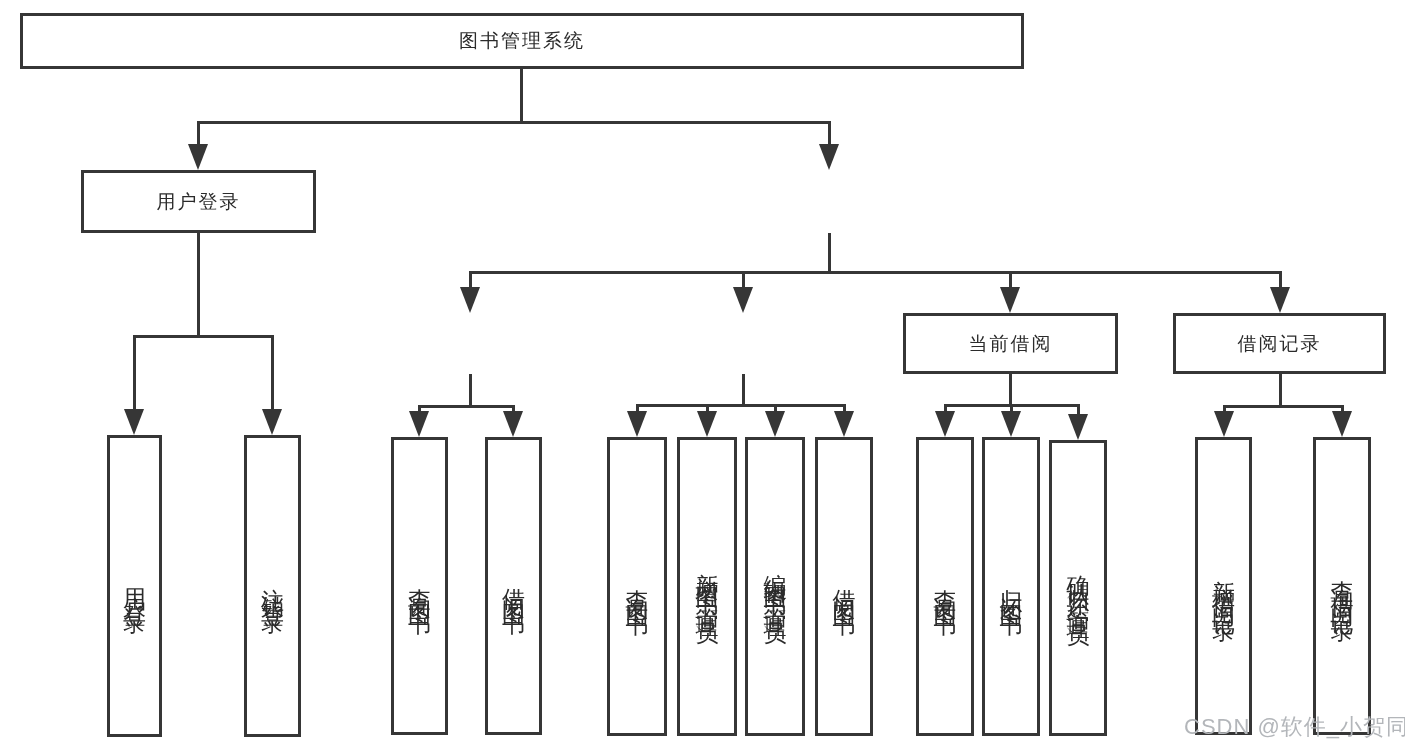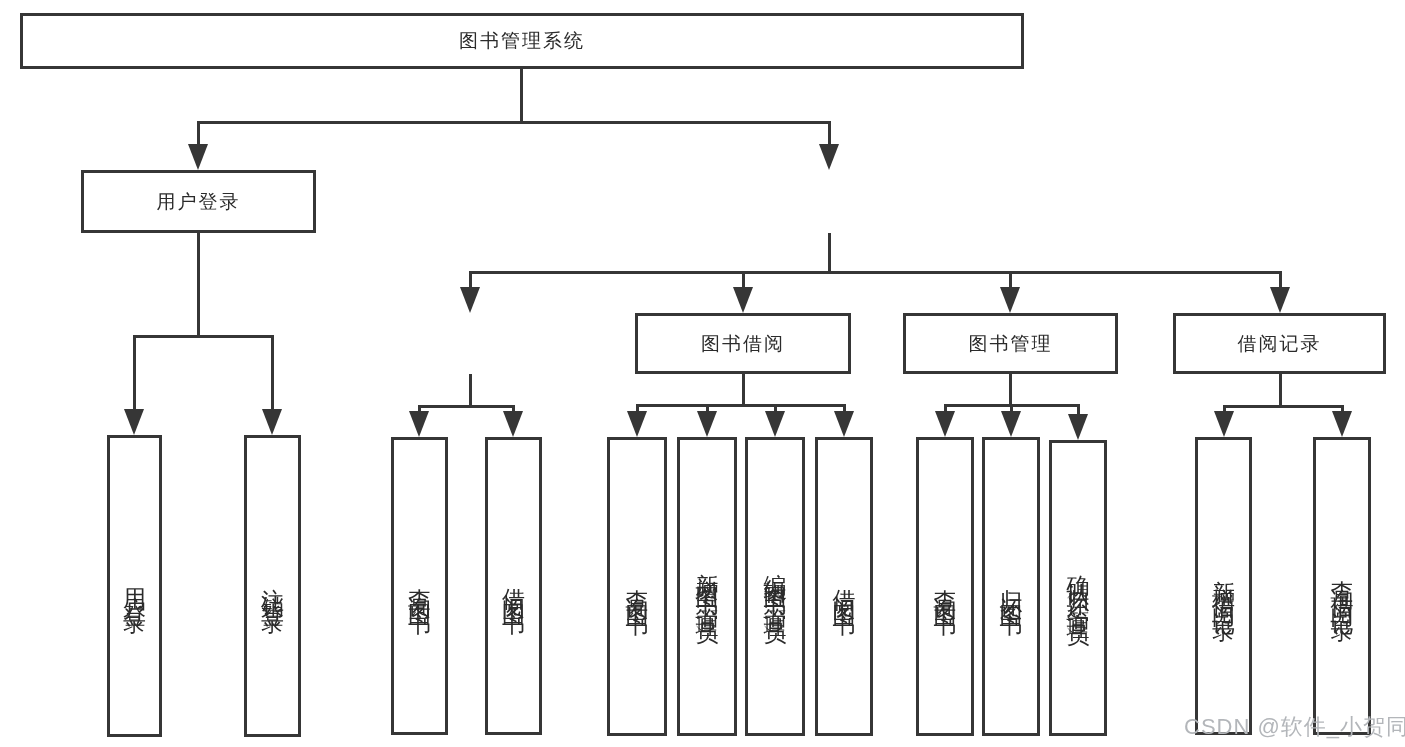"图书借阅" div.box { html: <div> <span>图书借阅</span> </div> -> none }
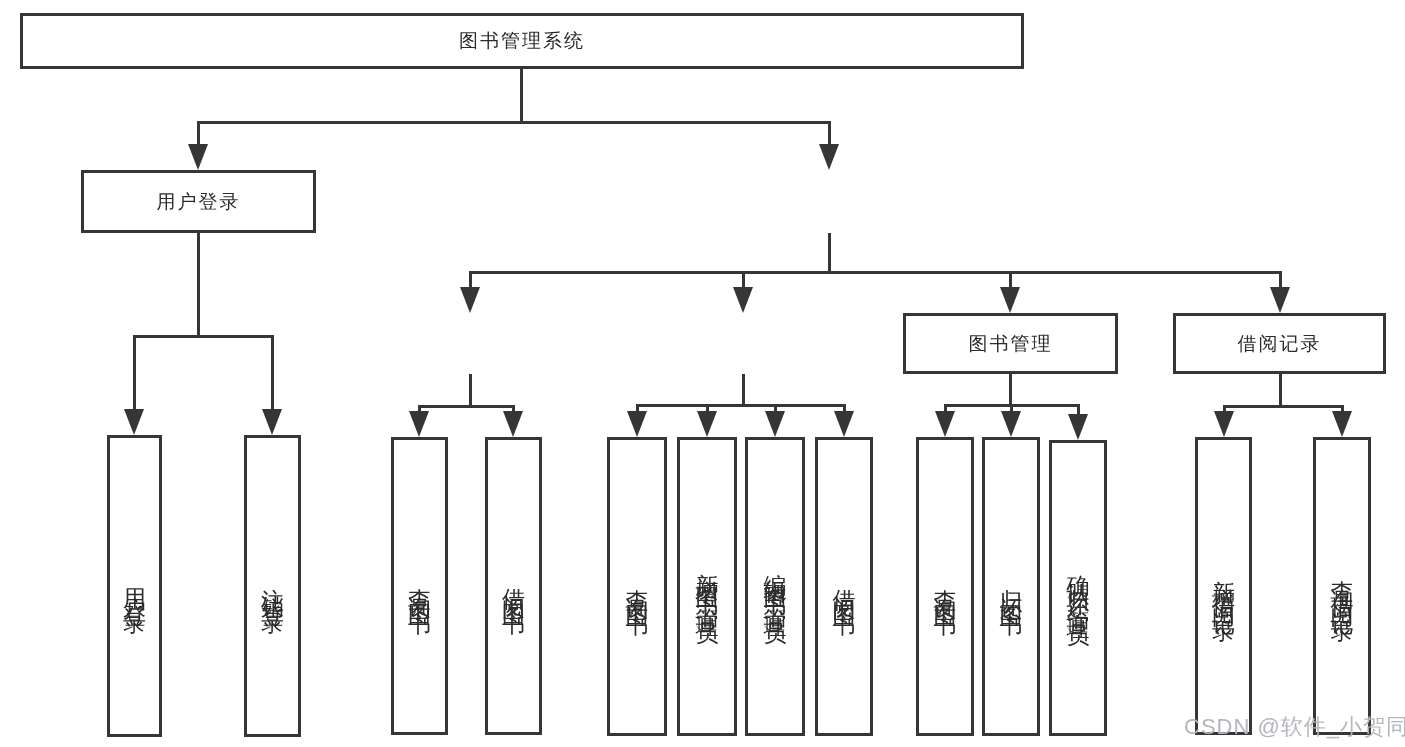"图书管理" span { text: 图书管理 -> 当前借阅 }
